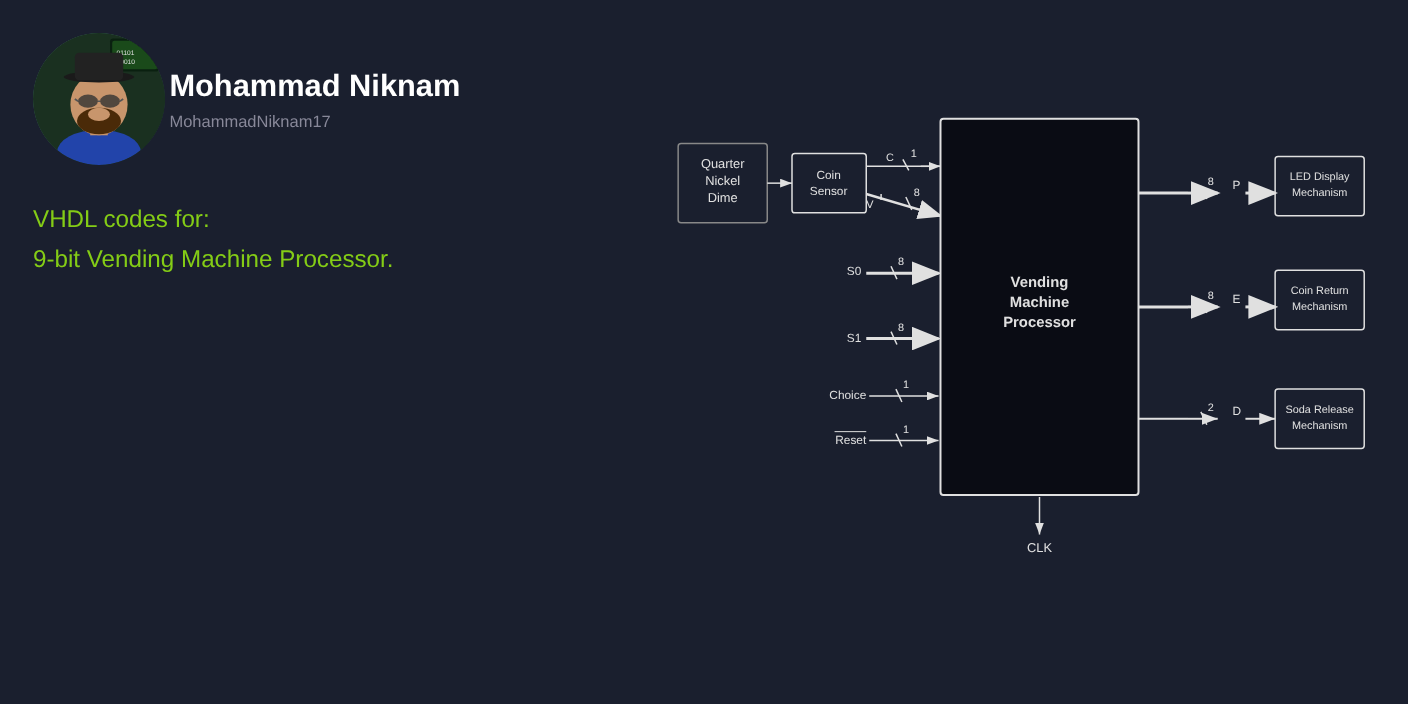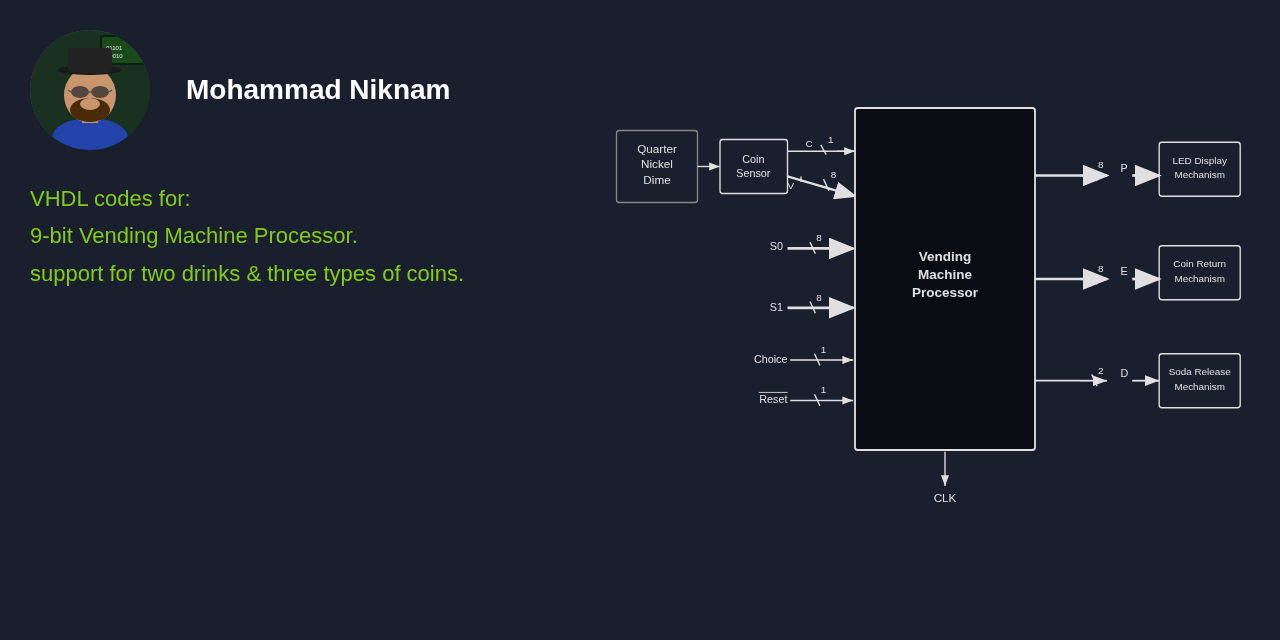"Mohammad Niknam" .profile-section { gap: 36px -> 4px }
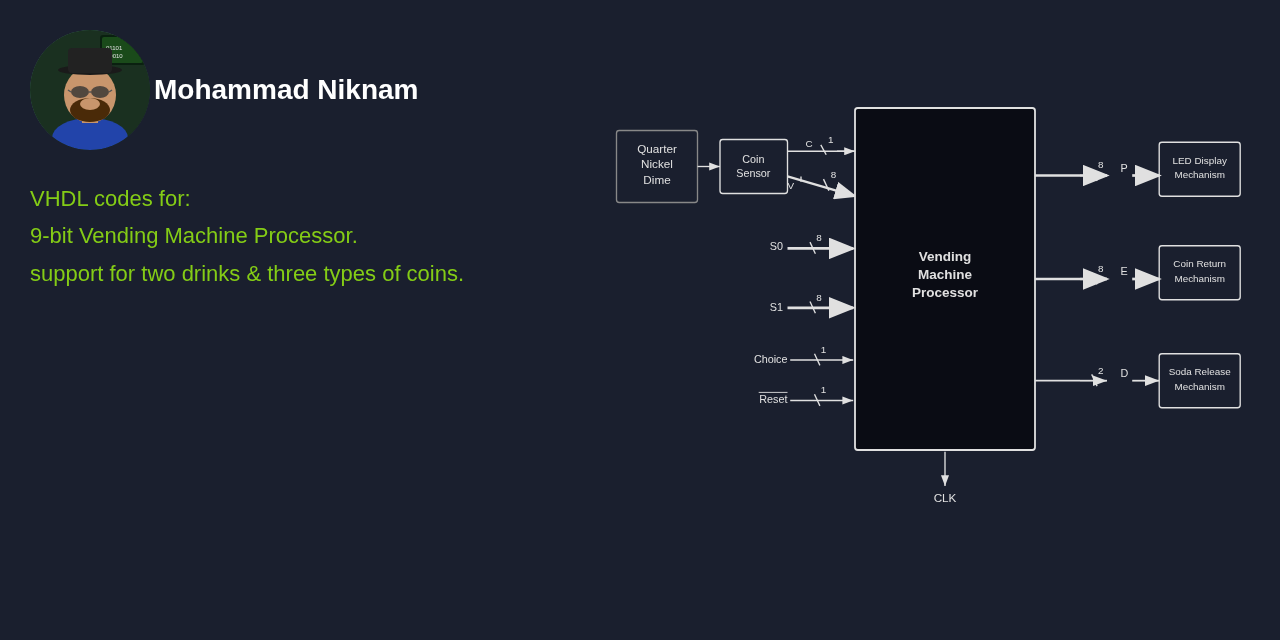"MohammadNiknam17" div.profile-handle { html: none -> <div>MohammadNiknam17</div> }
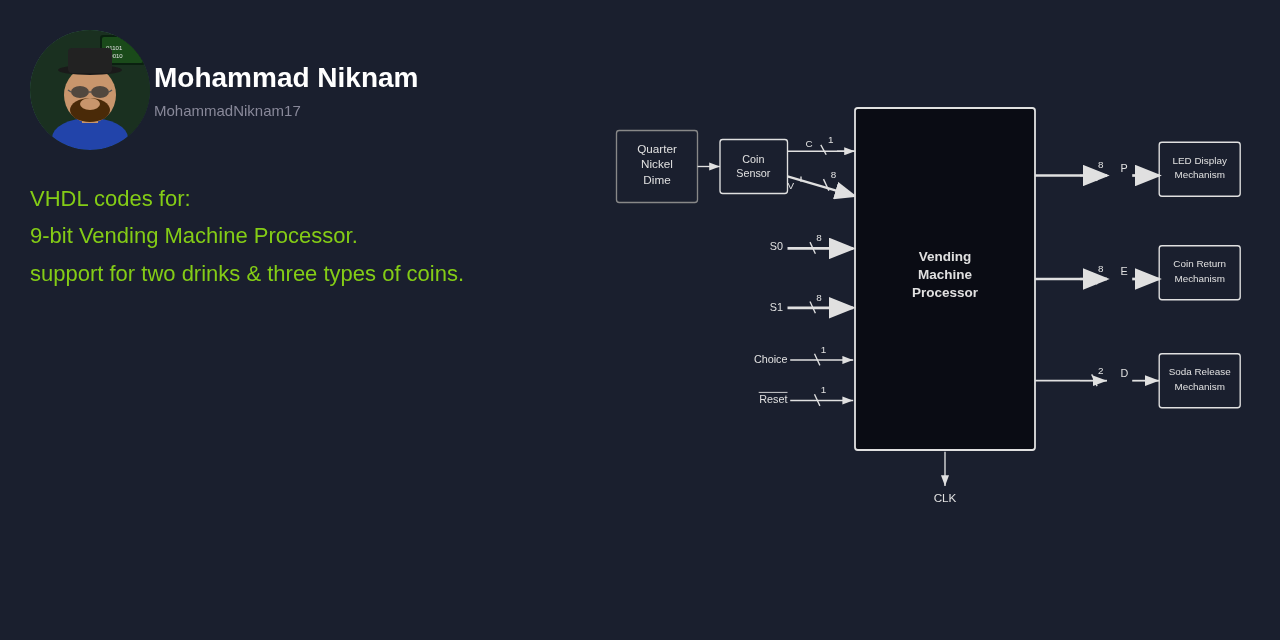"support for two drinks &" div { html: <div>support for two drinks &amp; three types of coins.</div> -> none }
